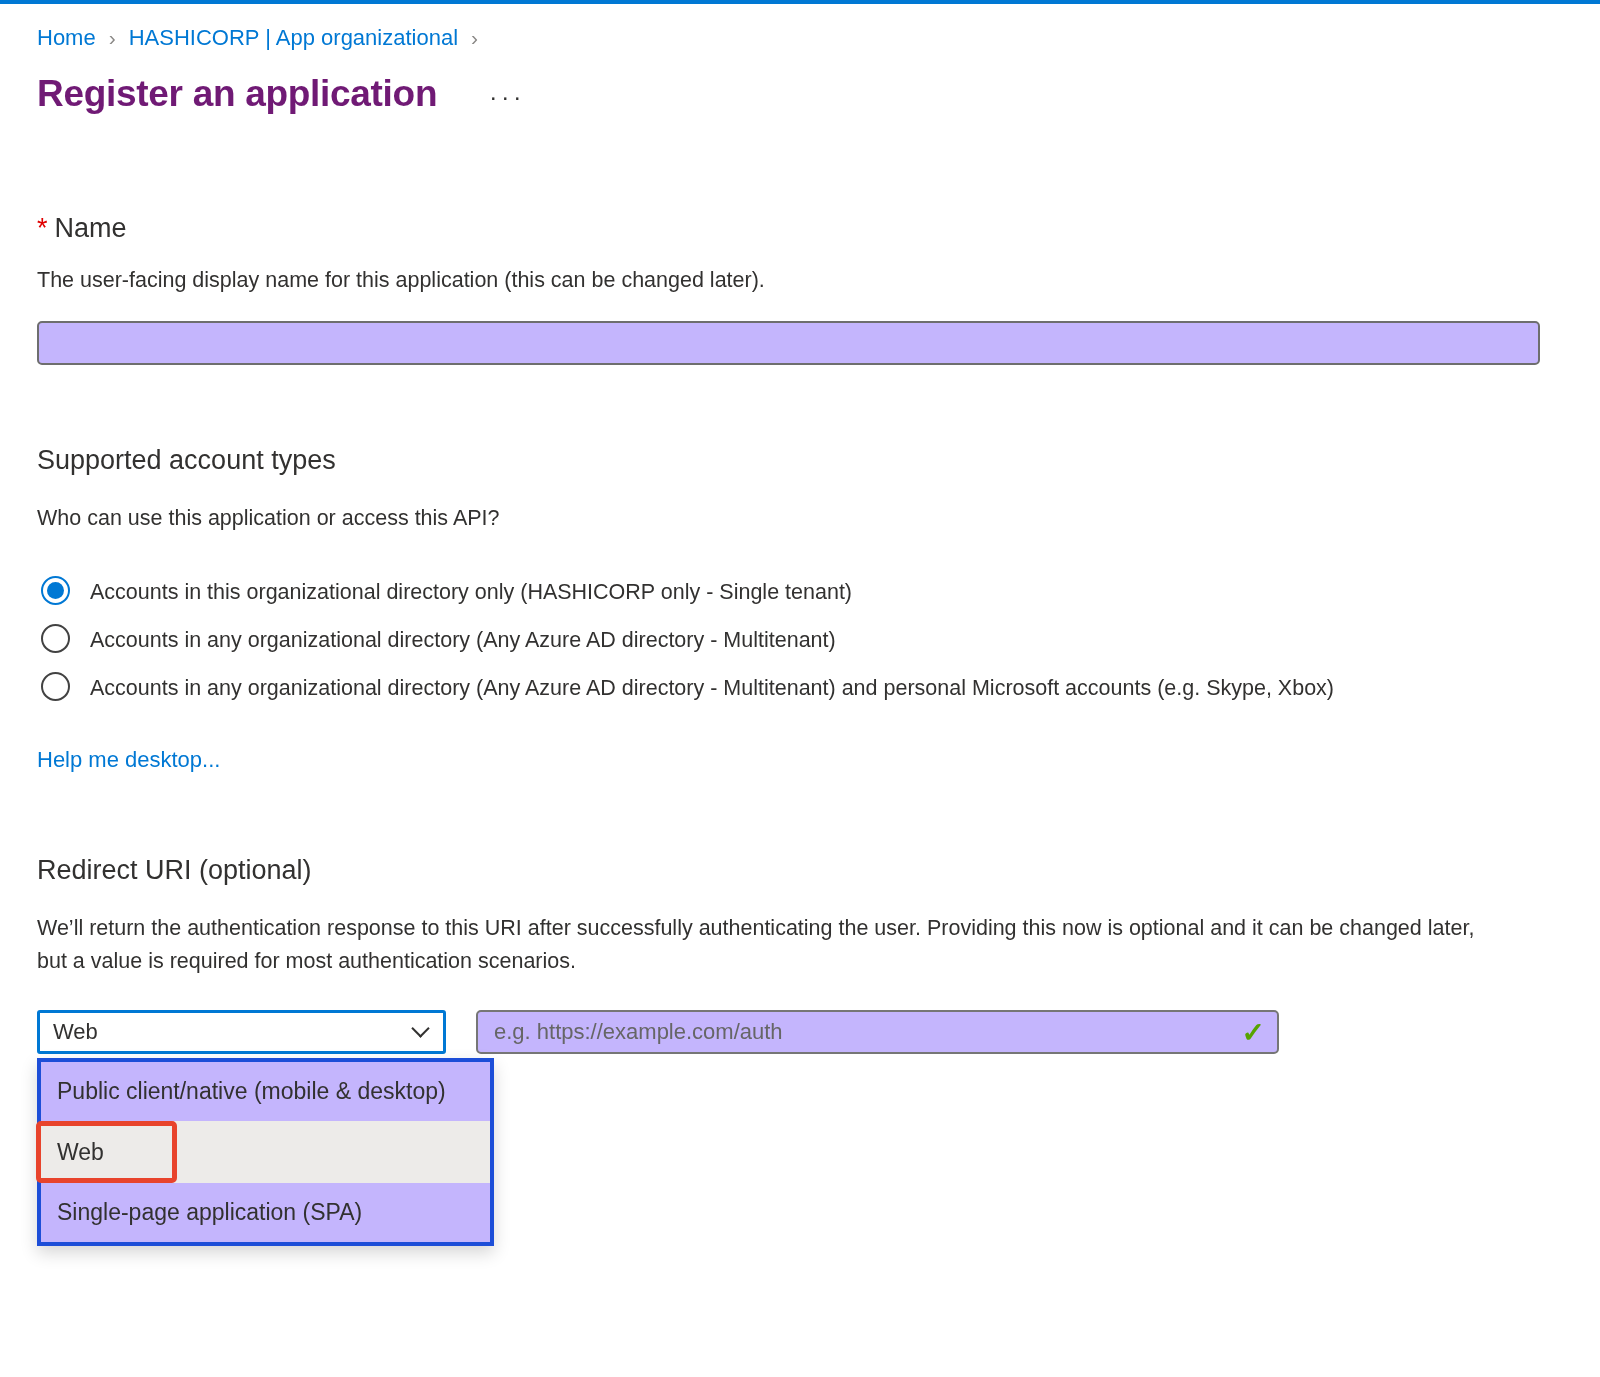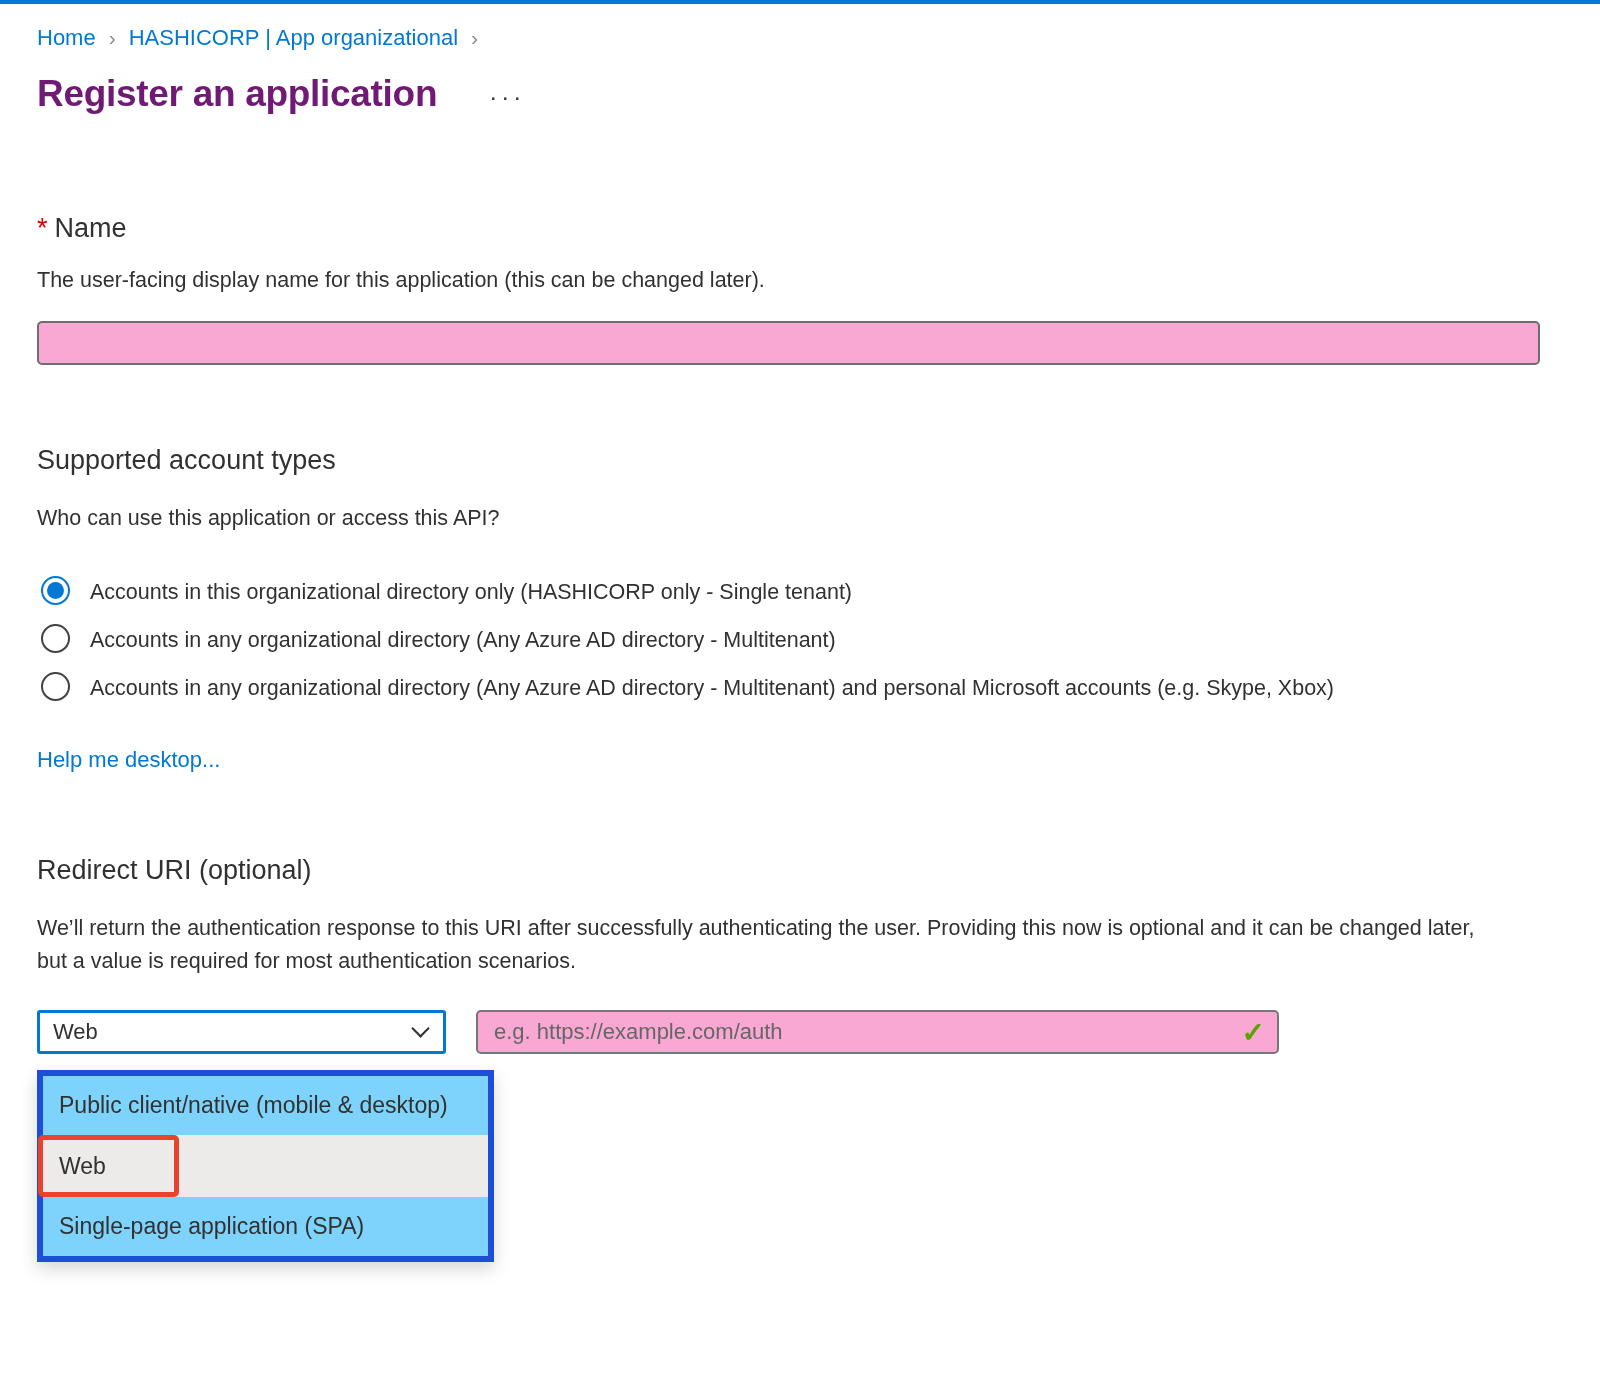"e.g. https://example.com/auth" .text-input { background: #f9a8d4 -> #c4b5fd }
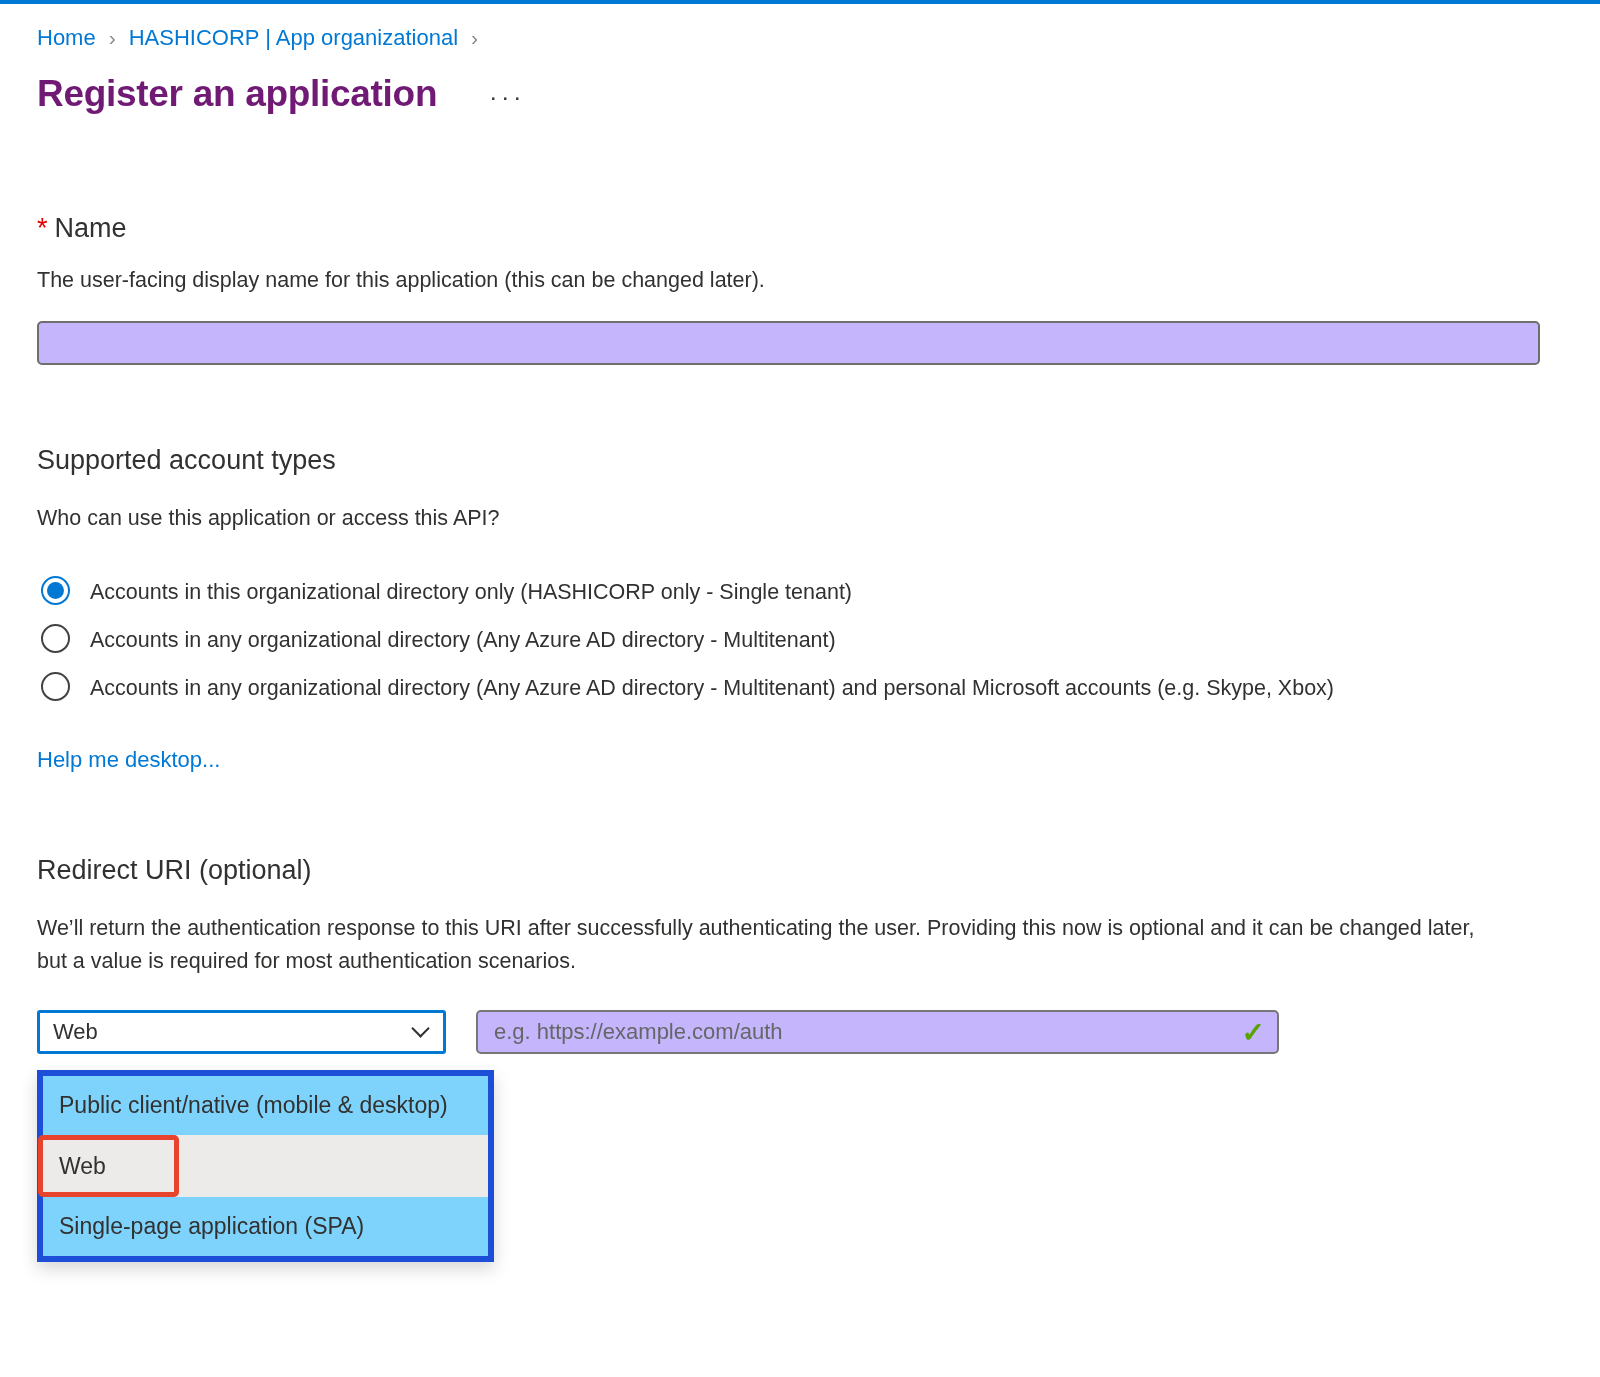"Public client/native (mobile & desktop)" .dropdown-menu { background: #7dd3fc -> #c4b5fd; border: 6px solid #1d4ed8 -> 4px solid #1d4ed8; top: 60px -> 48px }
